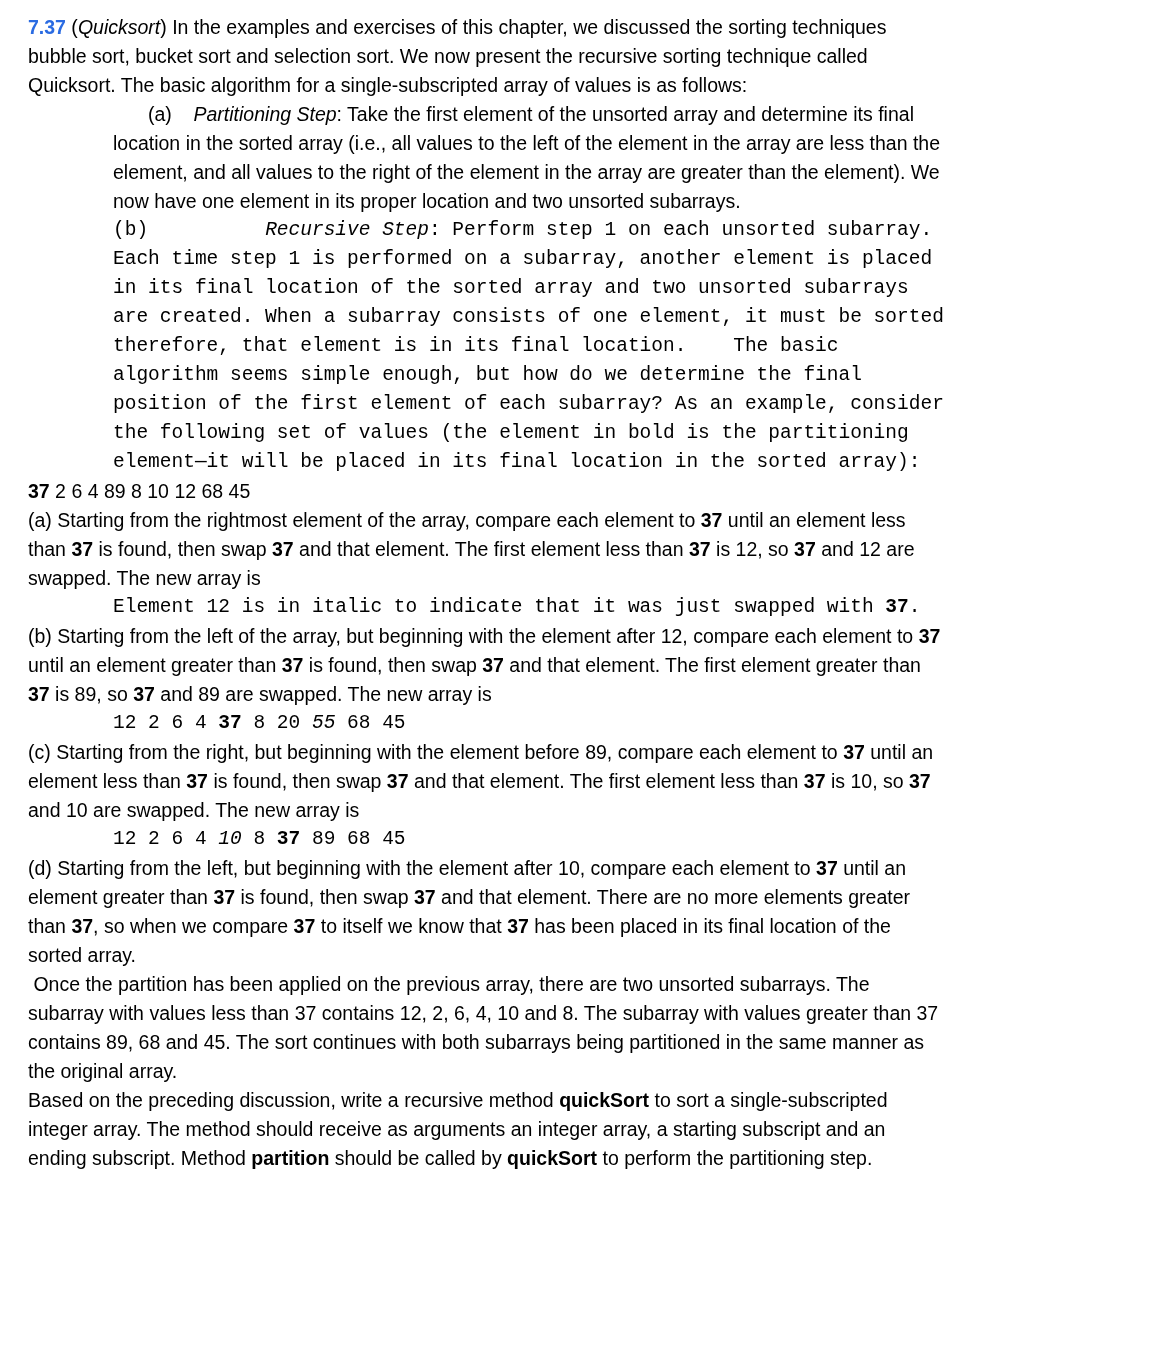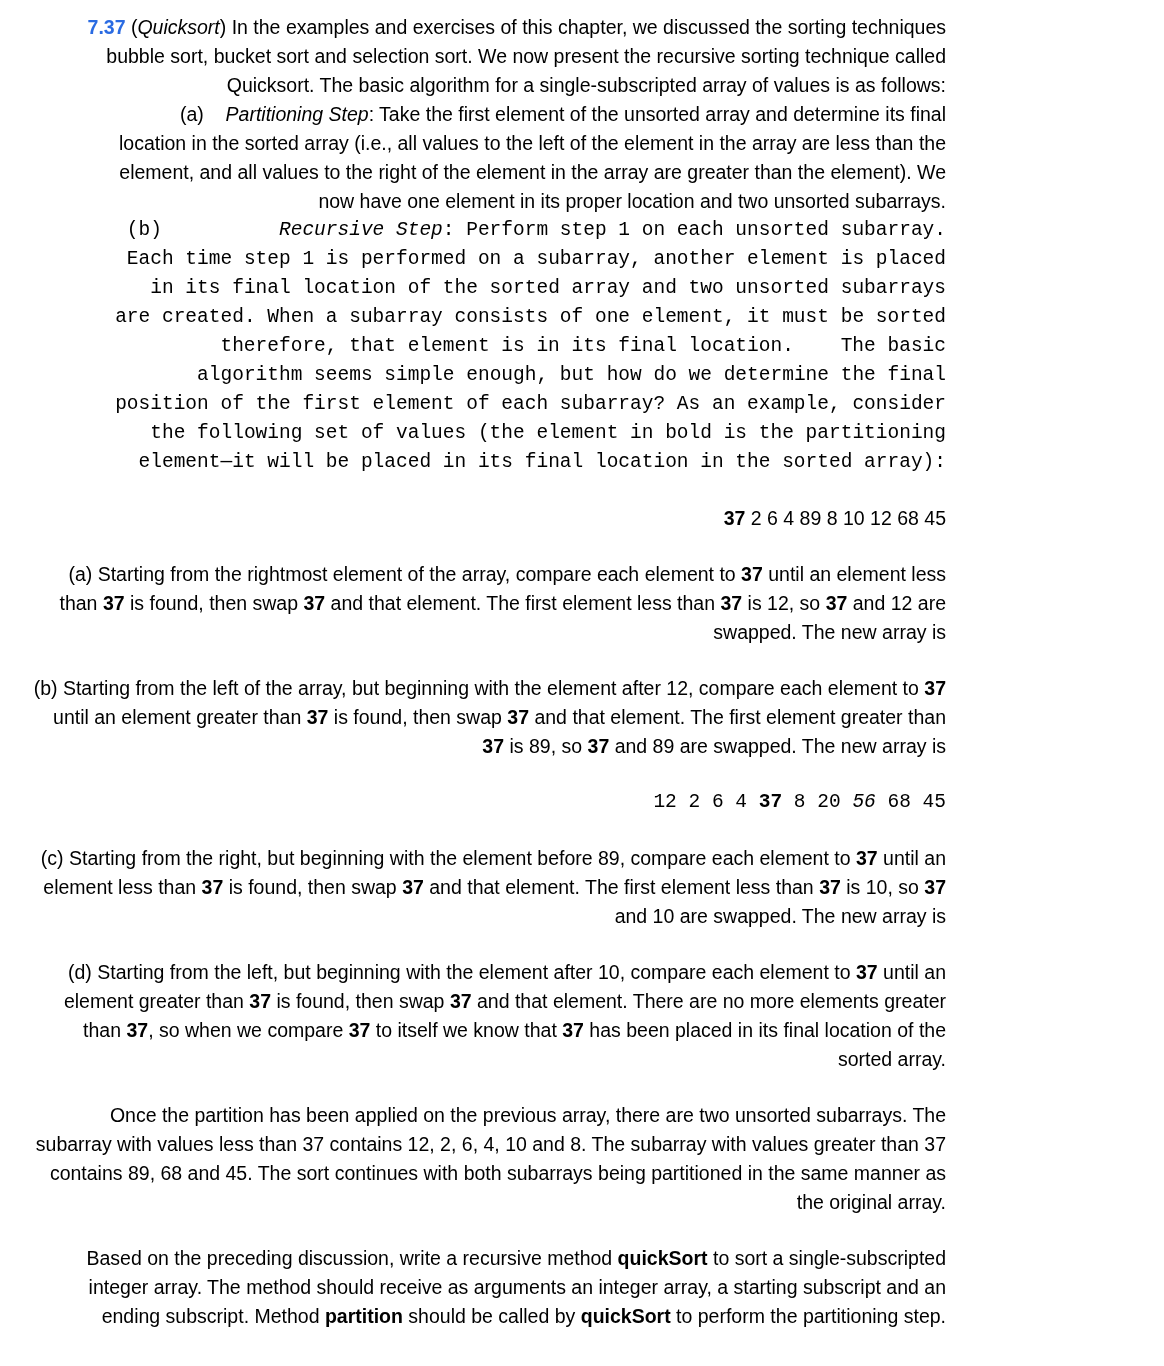"7.37 (Quicksort) In the examples" .page { text-align: right -> none }
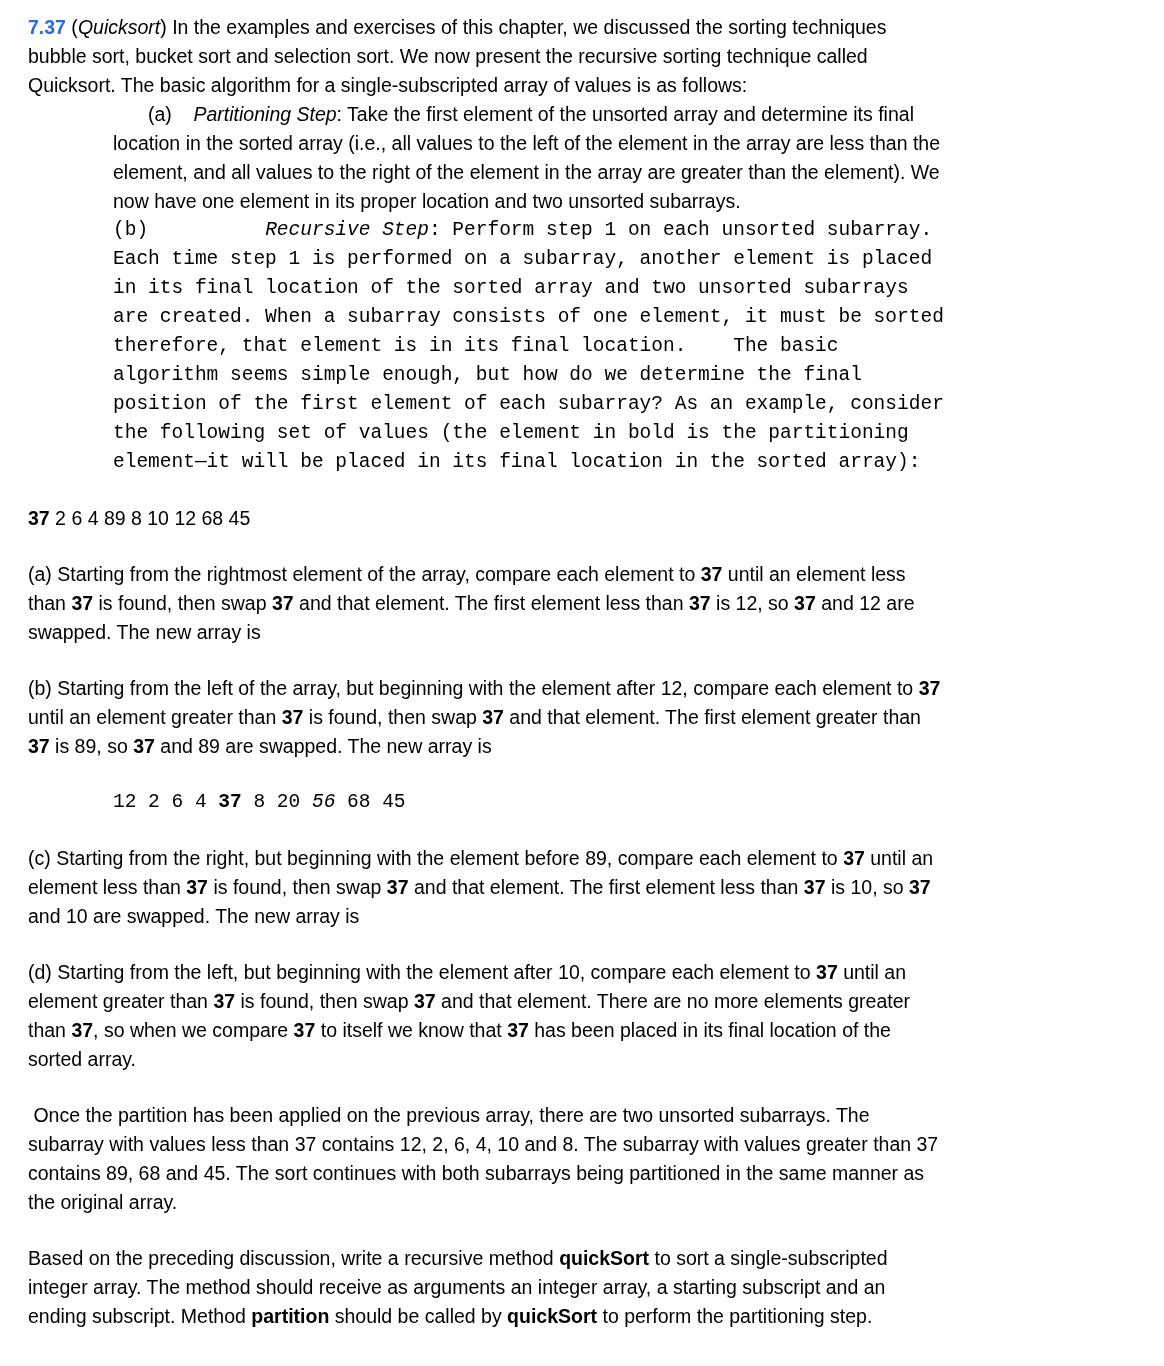"37 2 6 4 89" .gap { margin-top: 27px -> none }
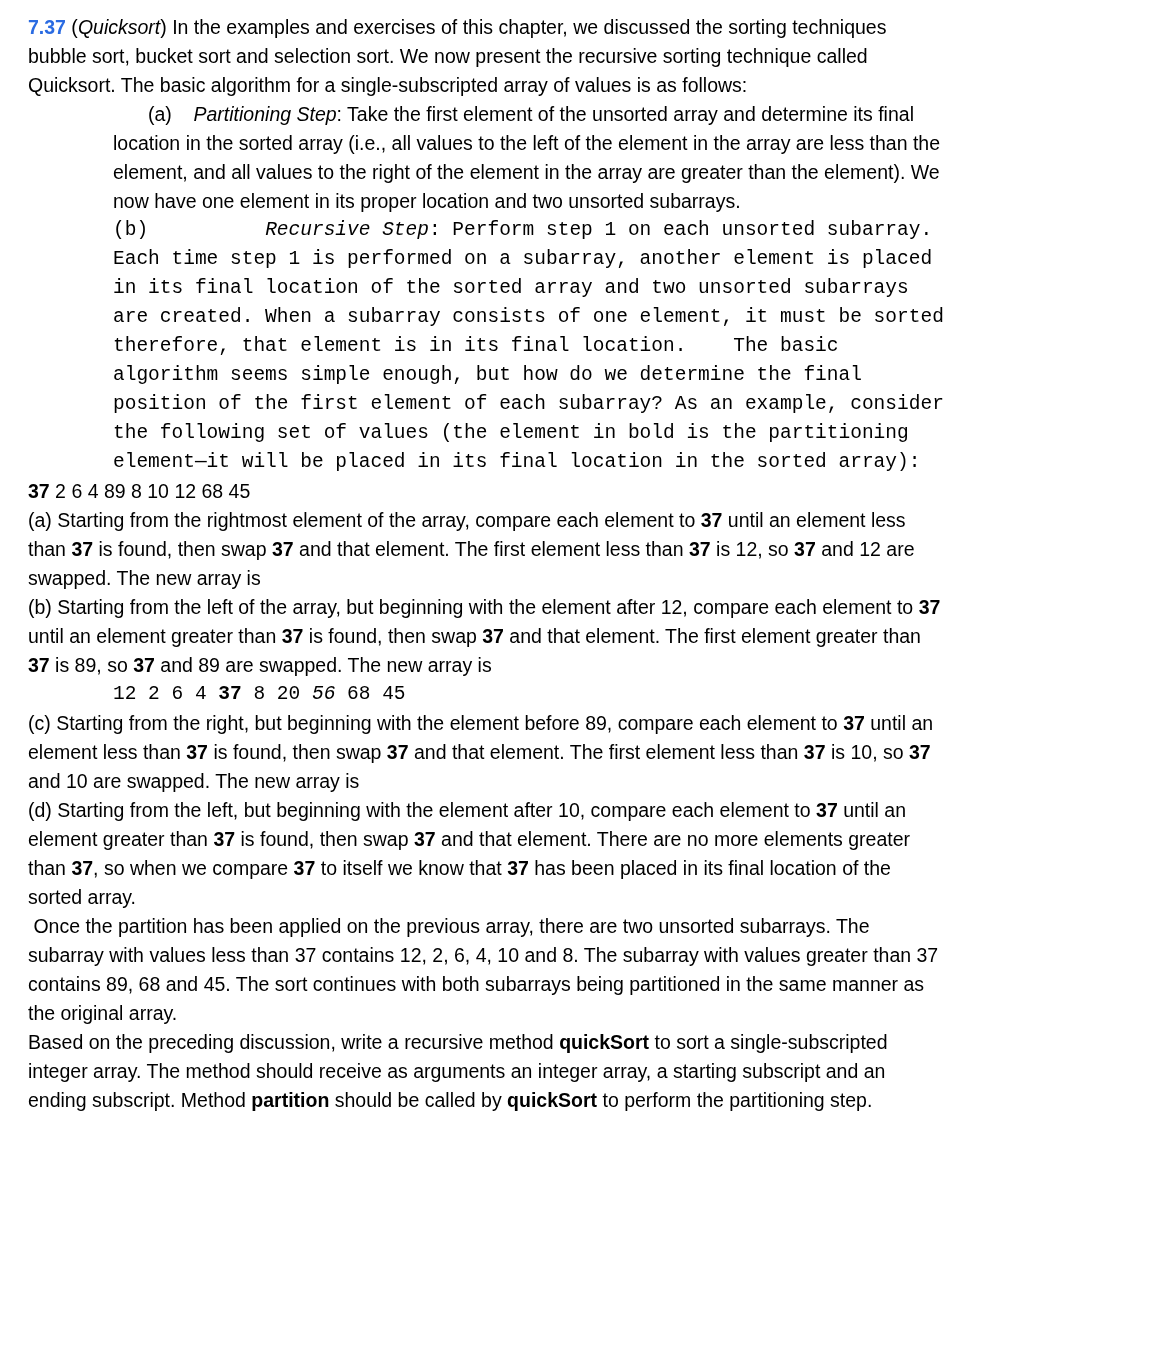"Element 12 is in italic" div.p { html: none -> <div><span>Element 12 is in italic to indicate that it was just swapped with </span><span>37</span><span>.</span></div> }
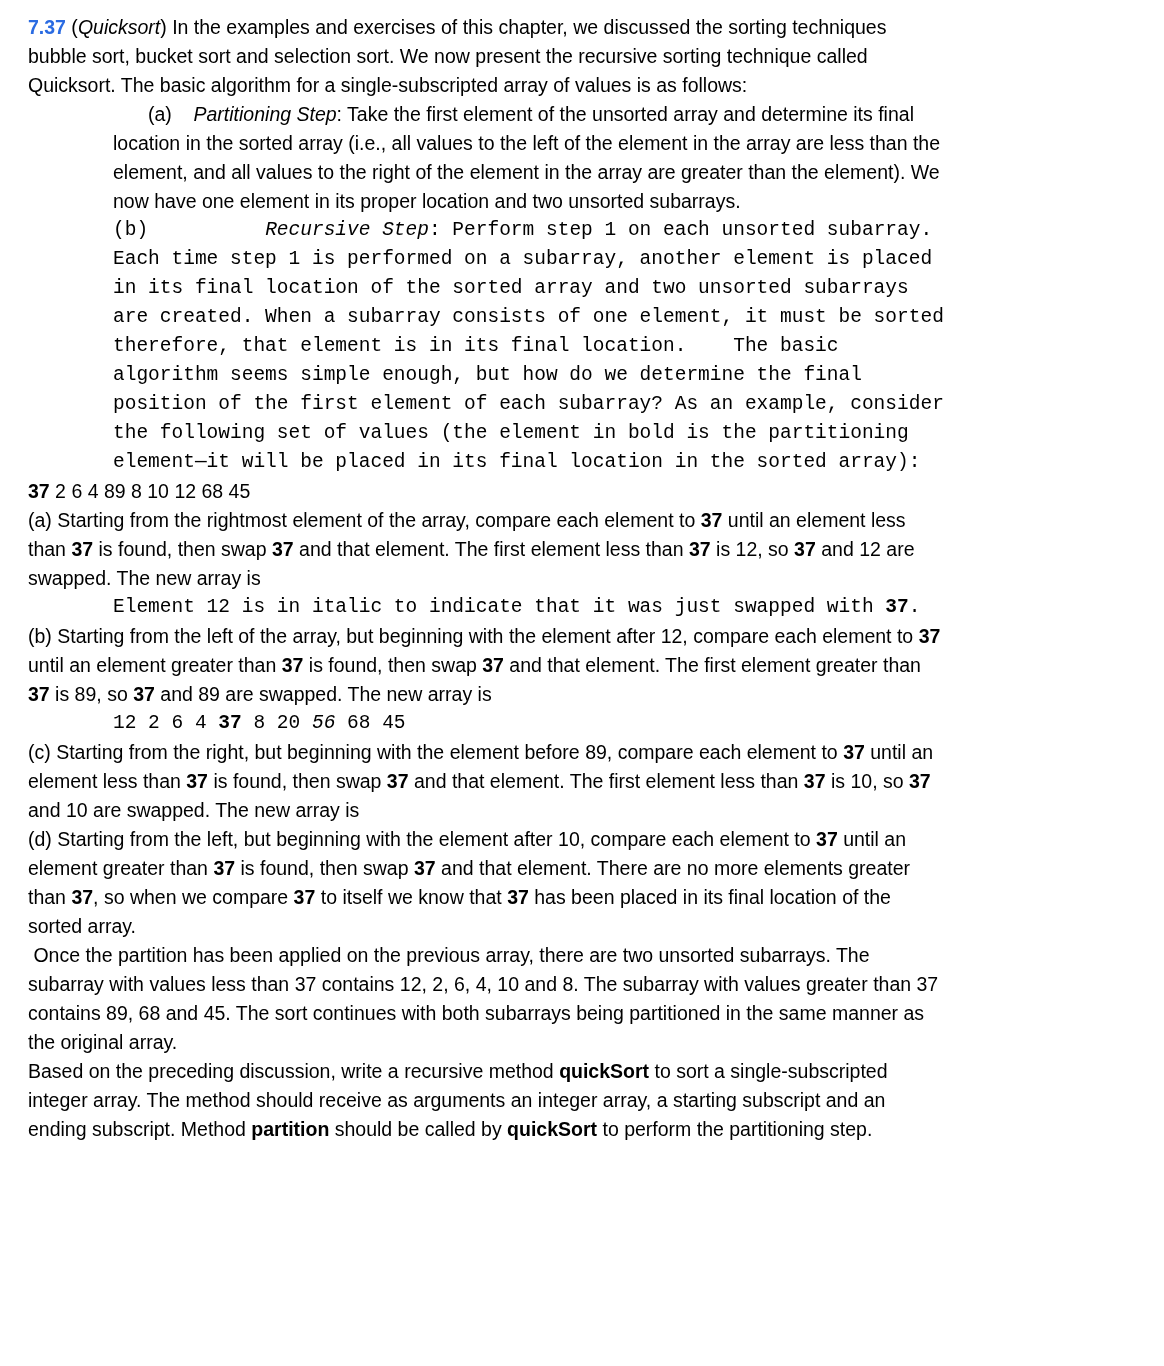"56" span.i { text: 56 -> 55 }
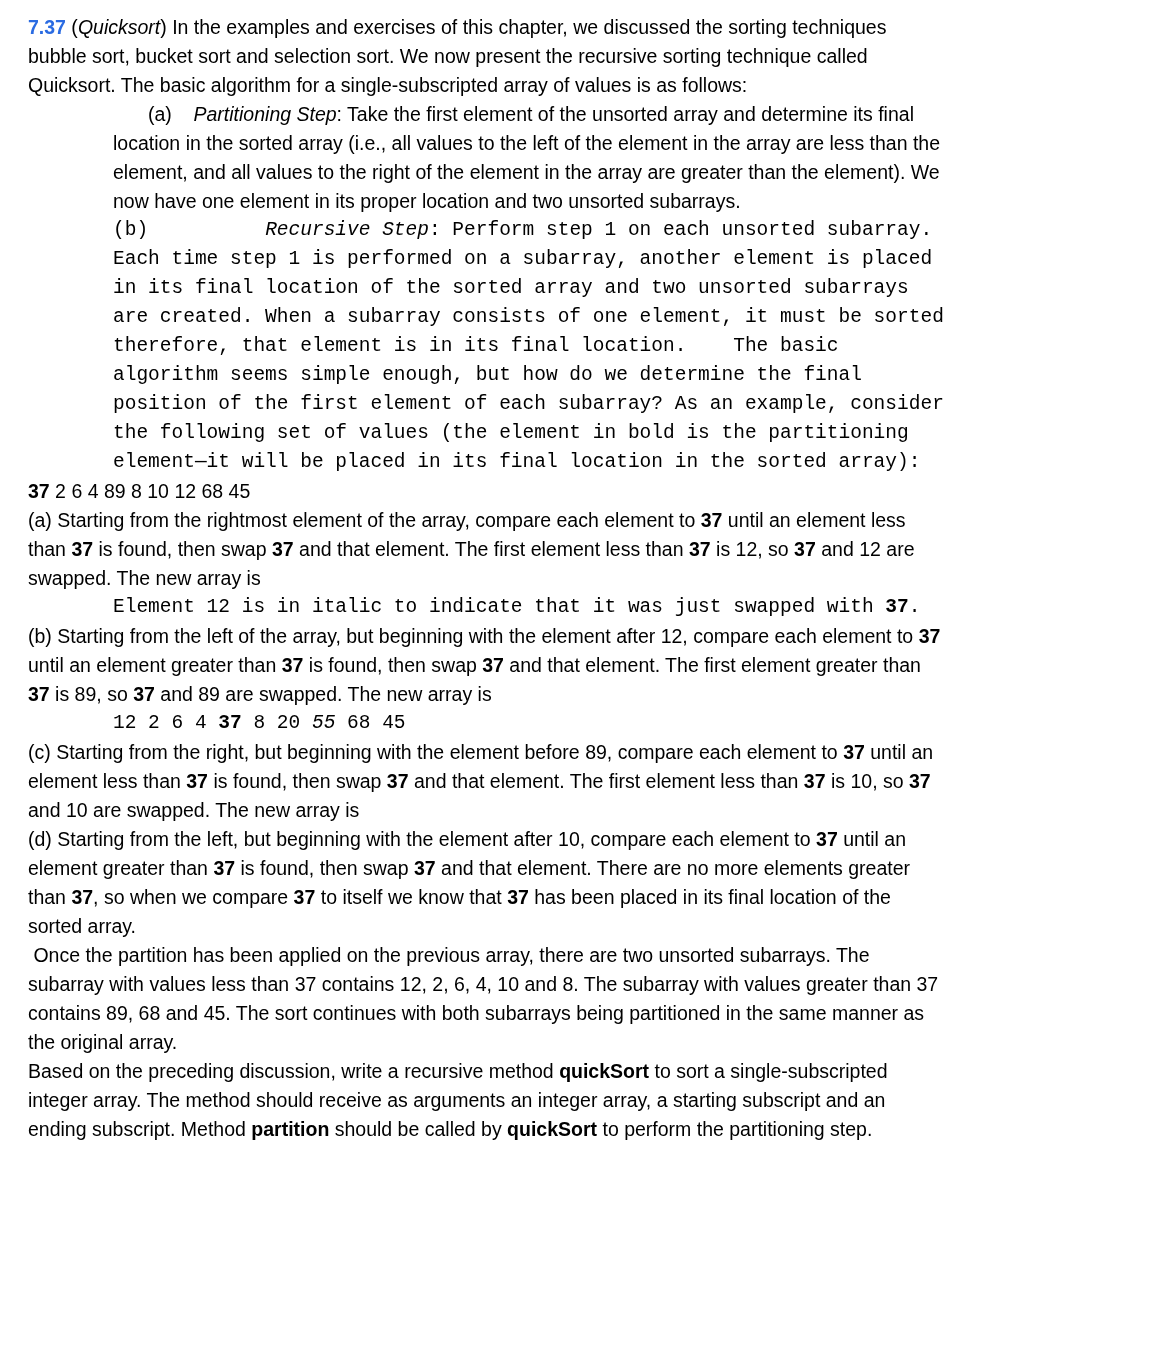"12 2 6 4 10" div.p { html: none -> <div><span>12 2 6 4 </span><span>10</span><span> 8 </span><span>37</span><span> 89 68 45</span></div> }
